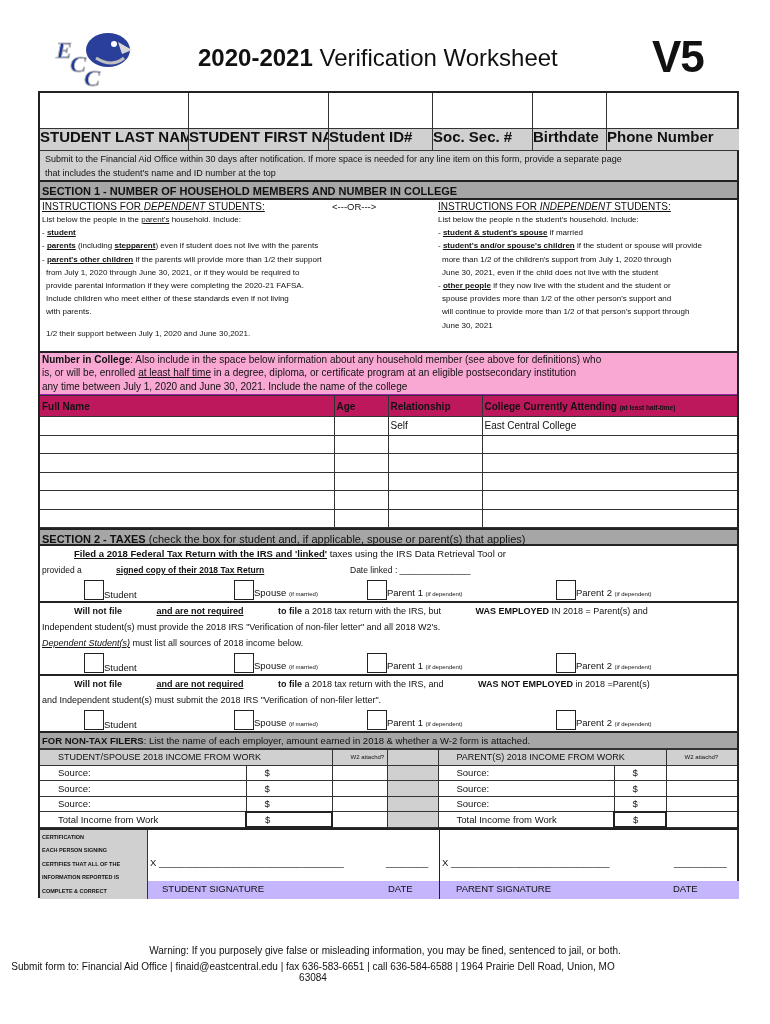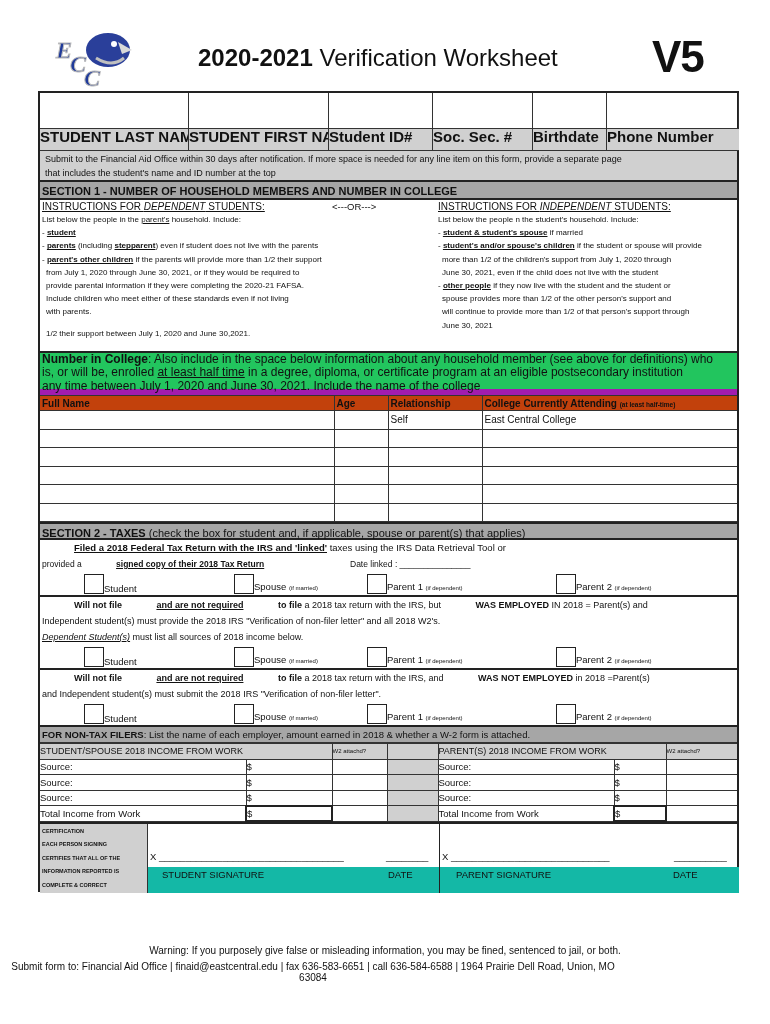"Number in College: Also include" .nic { background: #22c55e -> #f9a8d4; border-bottom: 6px solid #a21caf -> 1px solid #a21caf; font-size: 12px -> 10px }
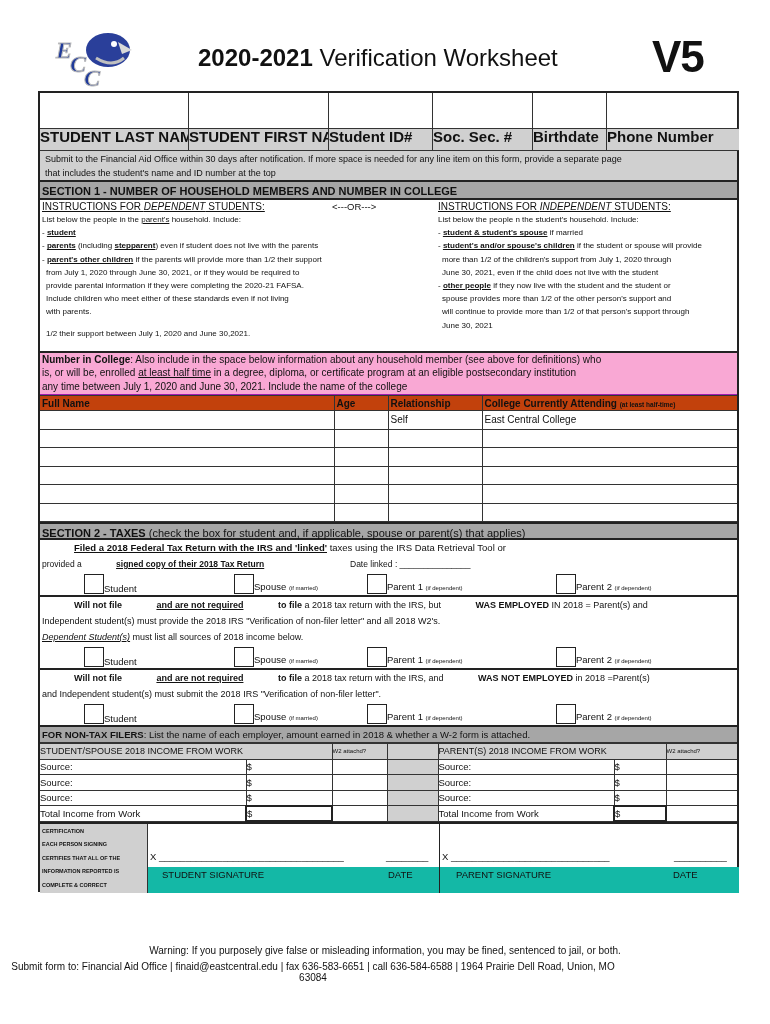"Full Name" table.hh th { background: #c2410c -> #be185d; height: 15px -> 21px }
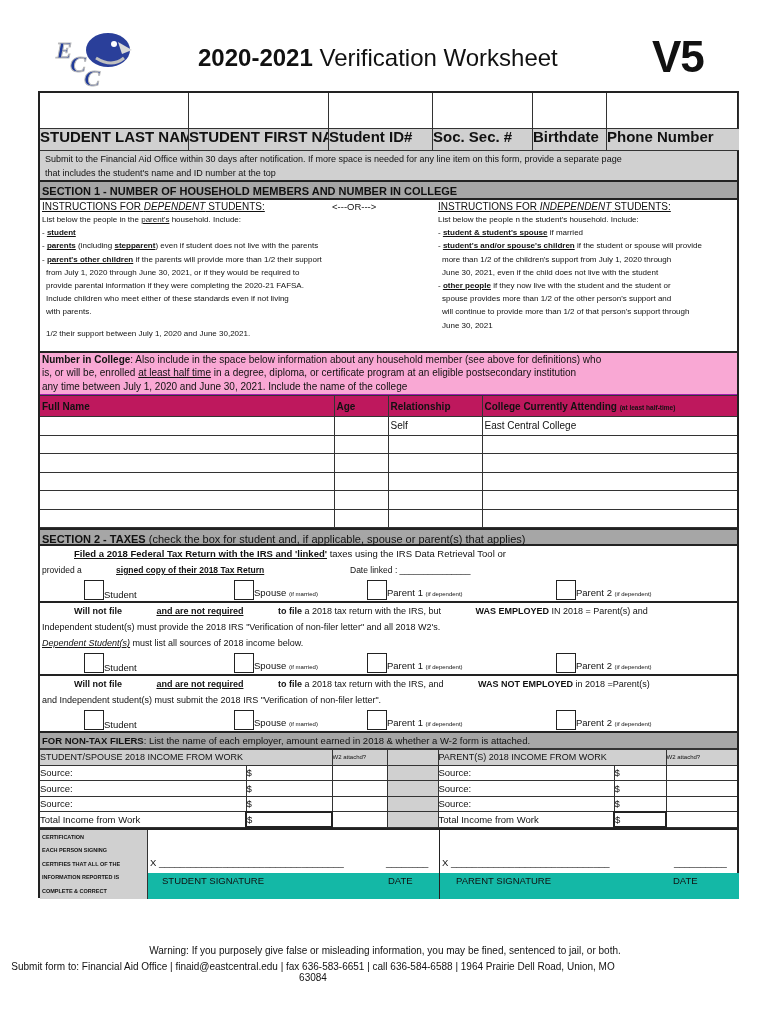"STUDENT/SPOUSE 2018 INCOME FROM WORK" table.inc td { padding: 0 0 -> 0 18px }
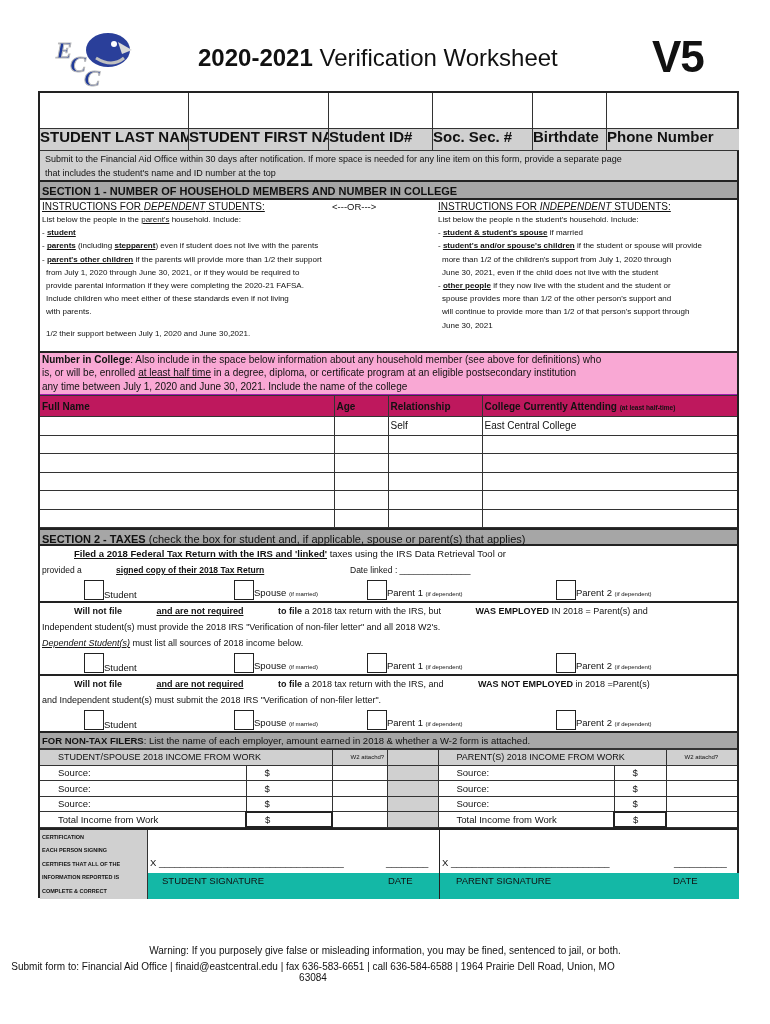"STUDENT SIGNATURE" .cert .labels { background: #14b8a6 -> #c4b5fd; height: 26px -> 18px }
